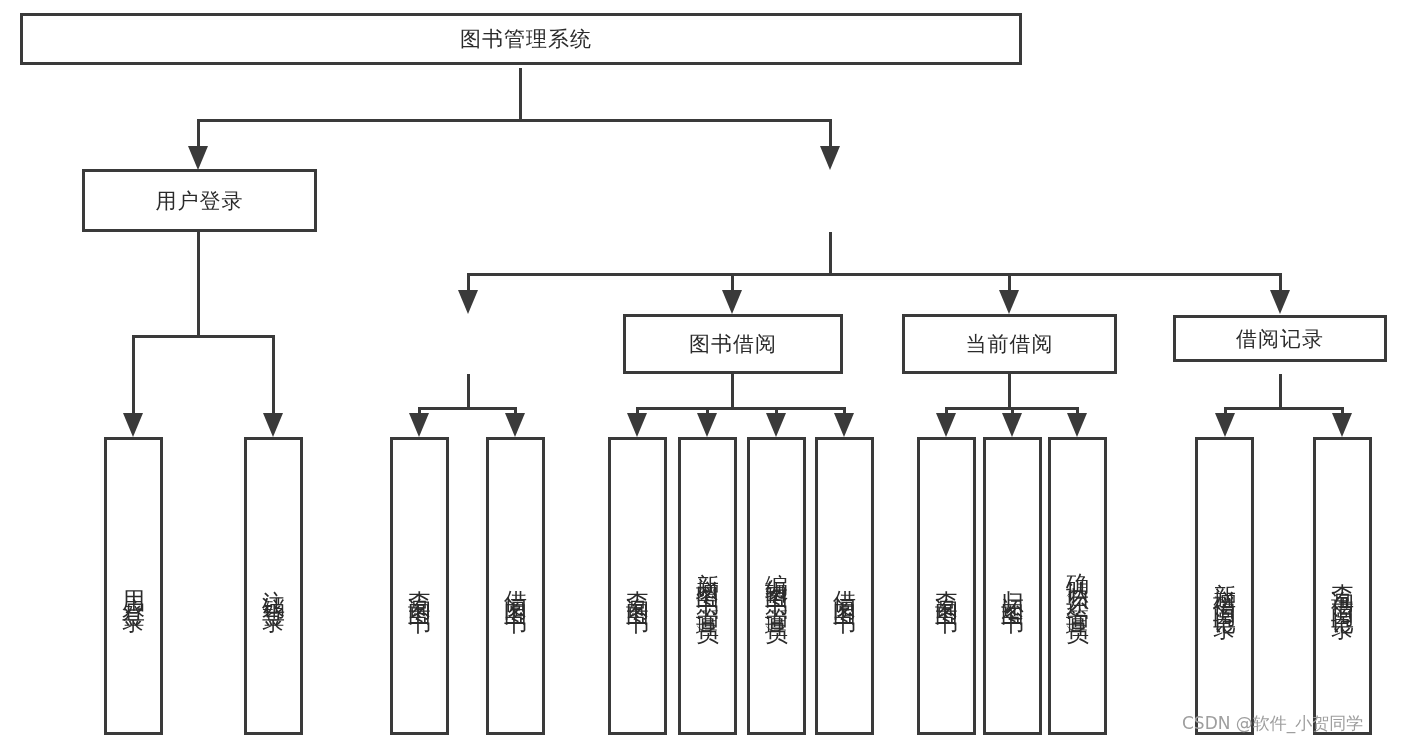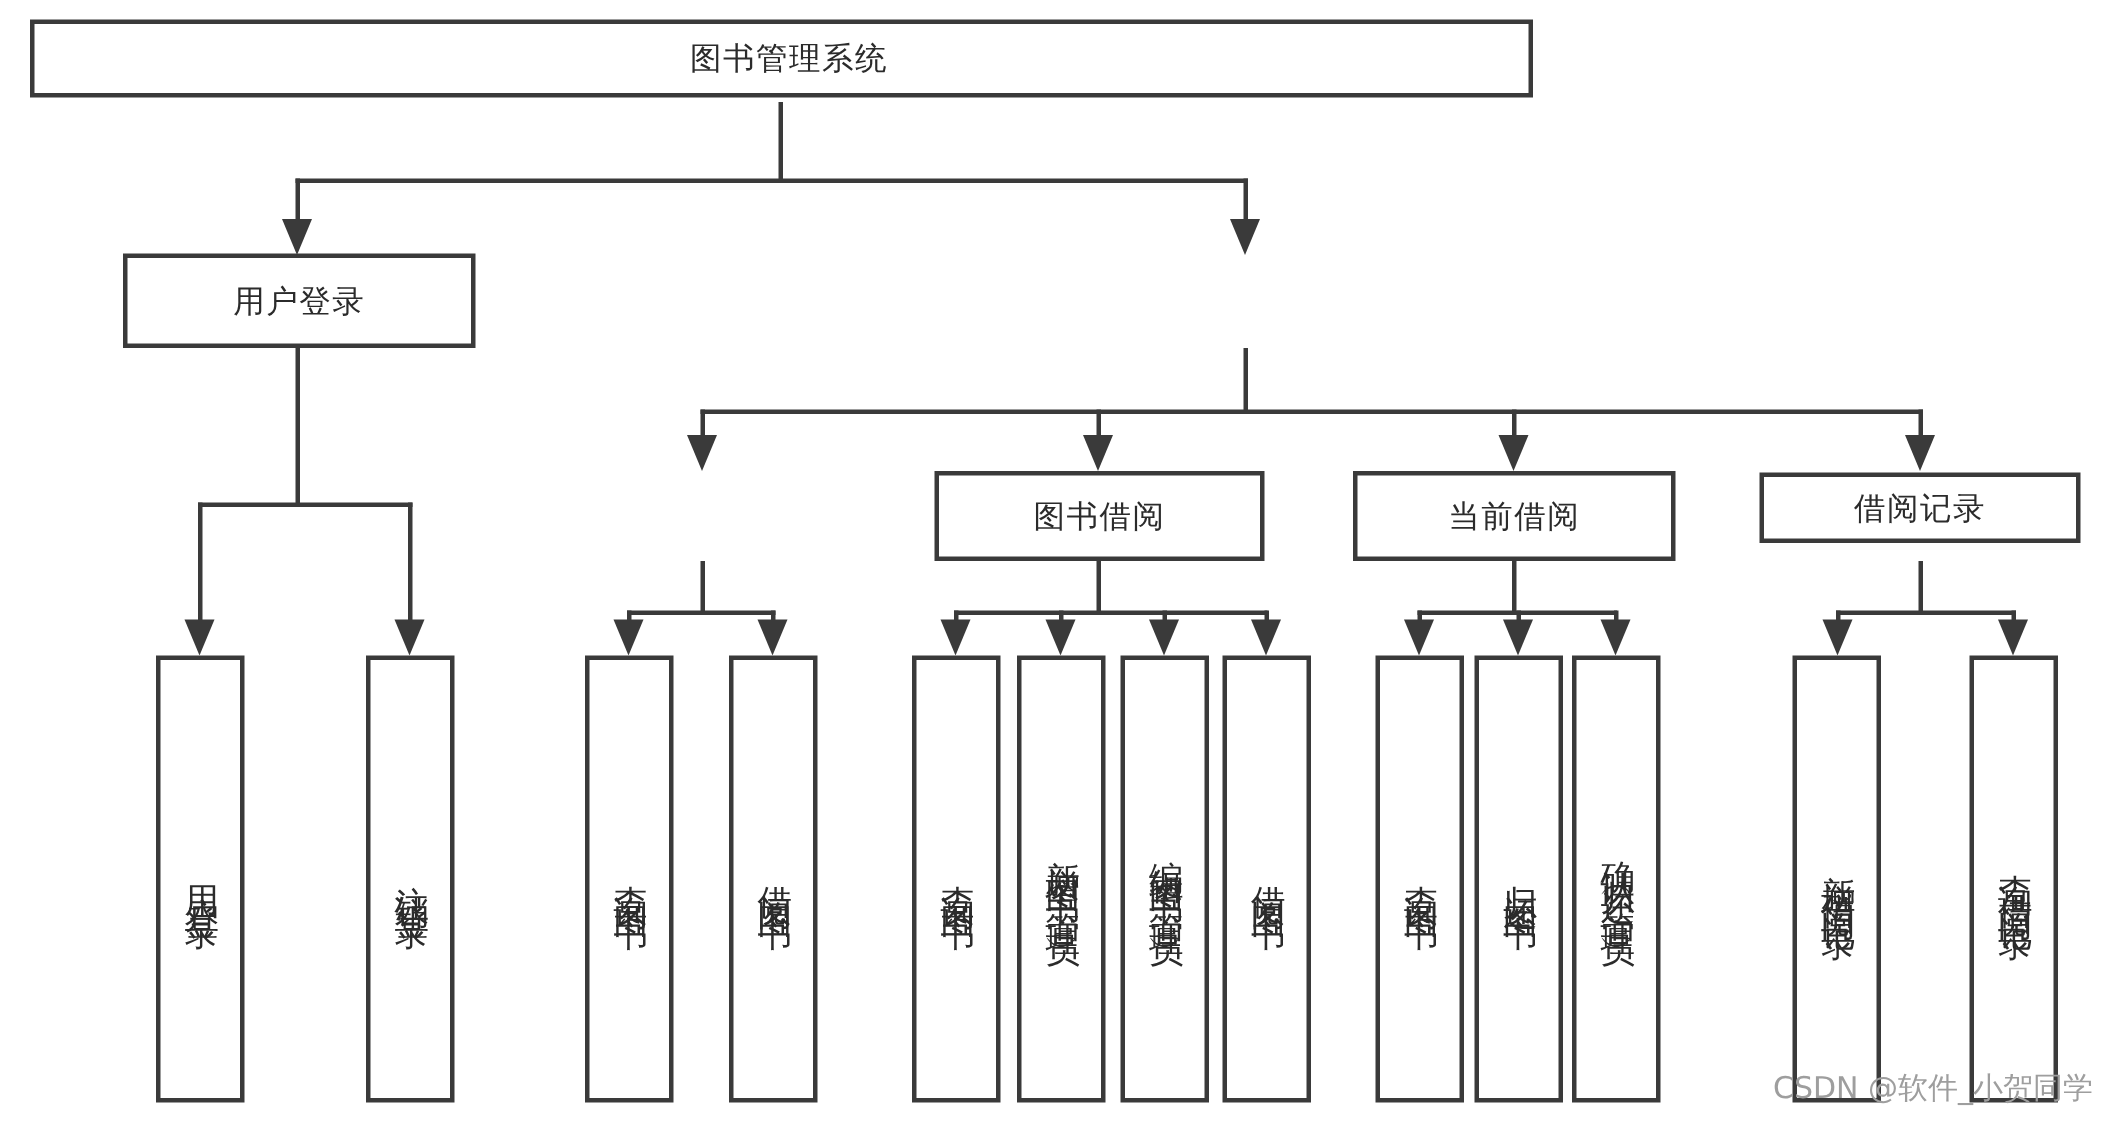"CSDN @软件_小贺同学" .watermark { font-size: 20px -> 17px }
